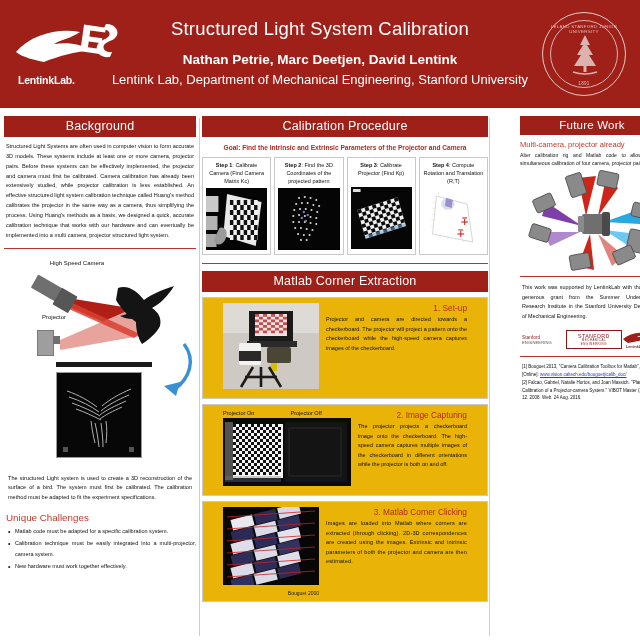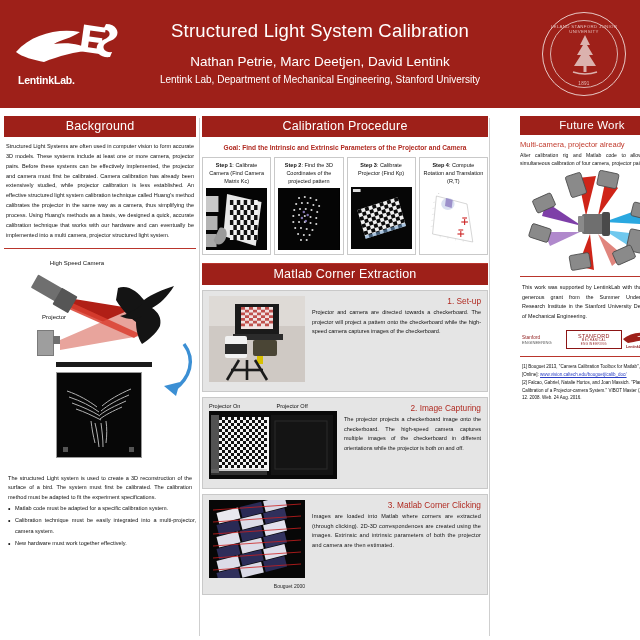"Nathan Petrie, Marc Deetjen, David" .poster-authors { font-weight: 400 -> 700 }
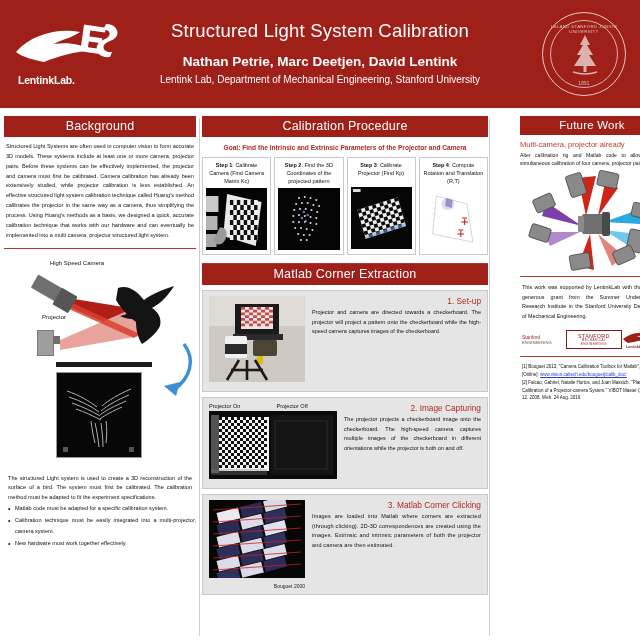"Lentink Lab, Department of Mechanical" .poster-affil { font-size: 10px -> 13px }
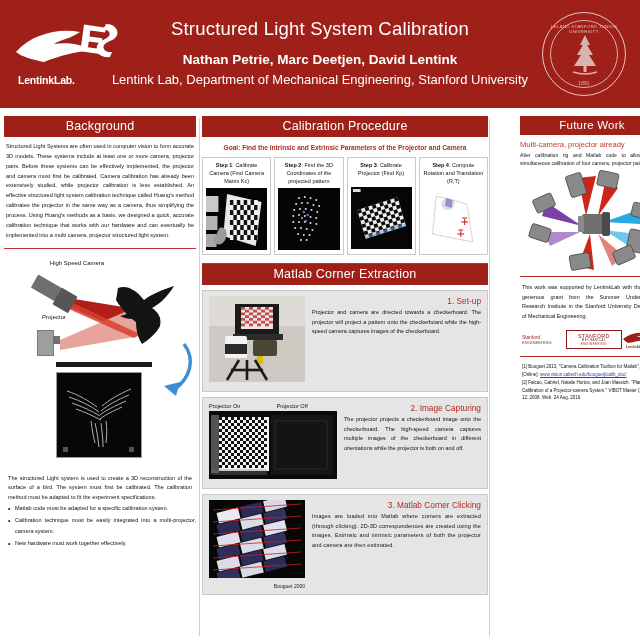"Matlab Corner Extraction" #mce-panel { margin-top: none -> 7px }
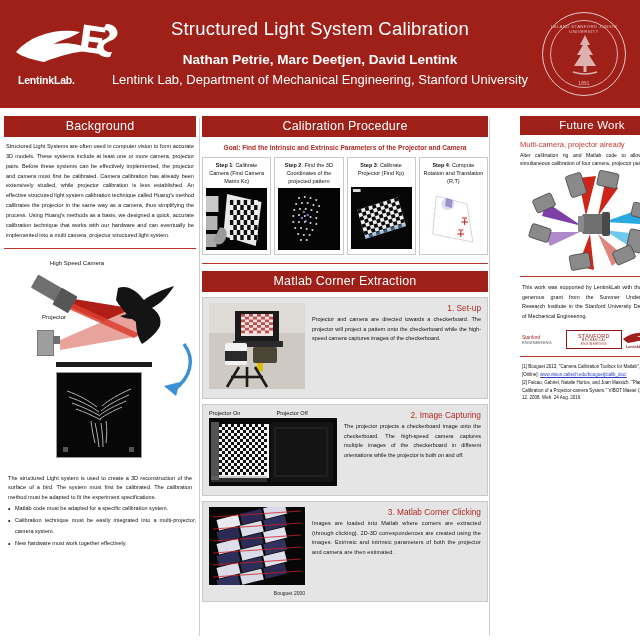"1. Set-up" .mce-card { background: #e5e5e5 -> #eab308; padding: 5px 6px -> 5px 20px }
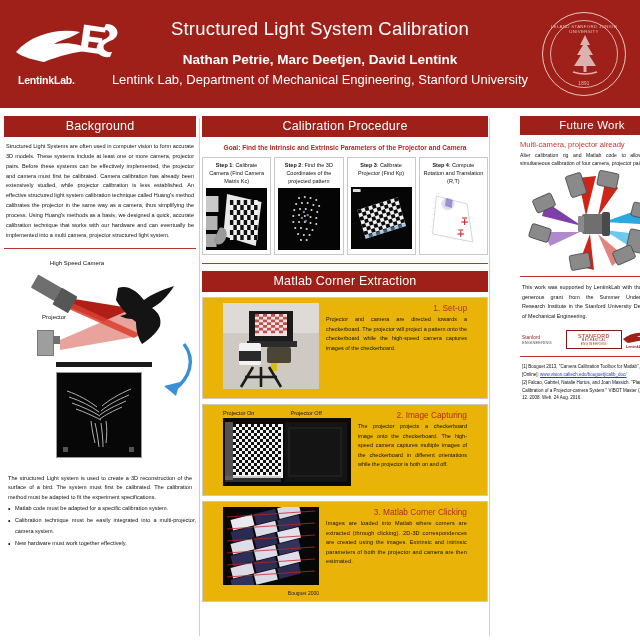"Unique Challenges" div.sub-red { html: none -> <div>Unique Challenges</div> }
